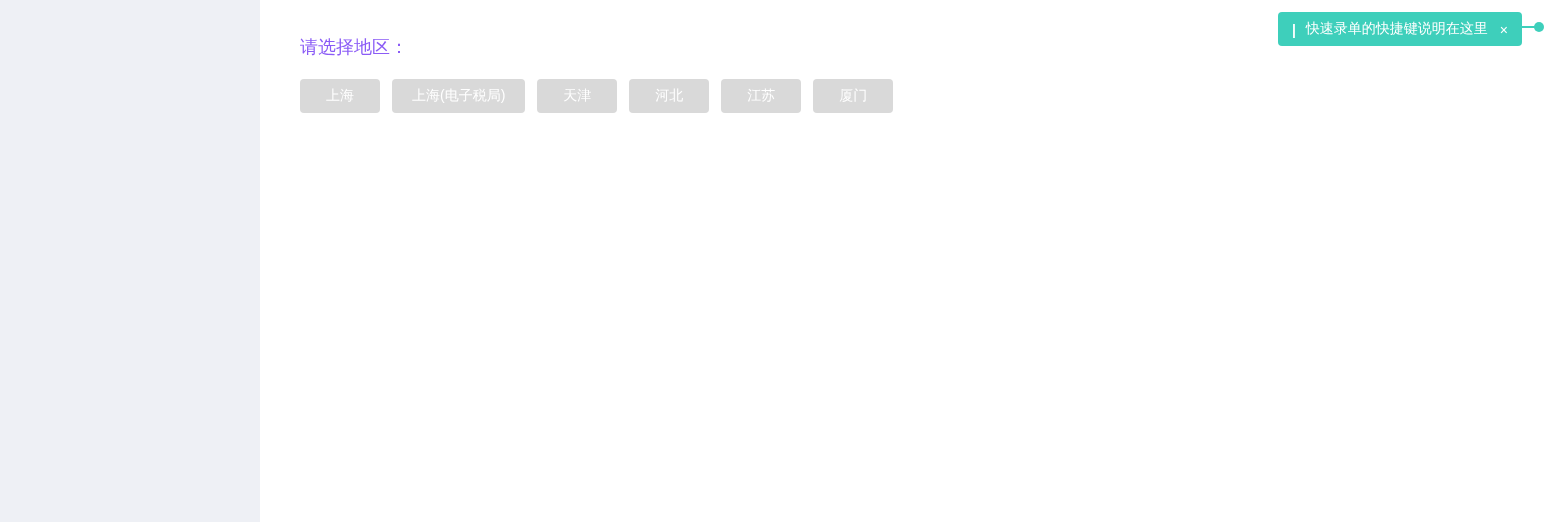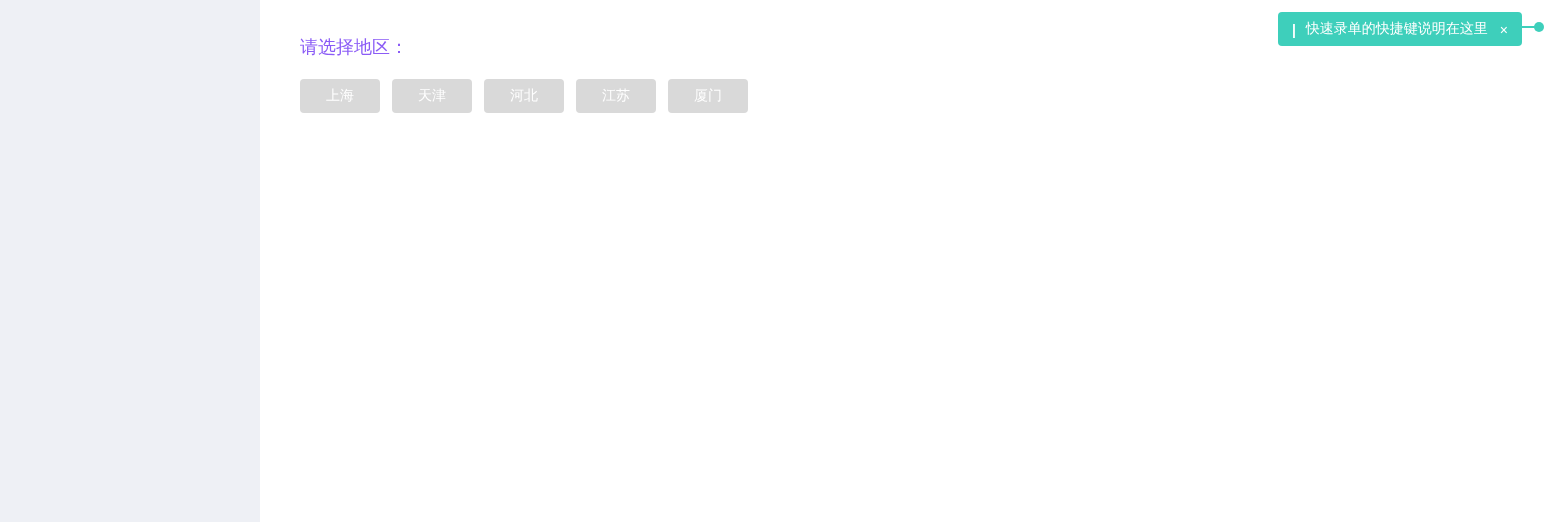"上海(电子税局)" button.region-btn { html: none -> <button>上海(电子税局)</button> }
